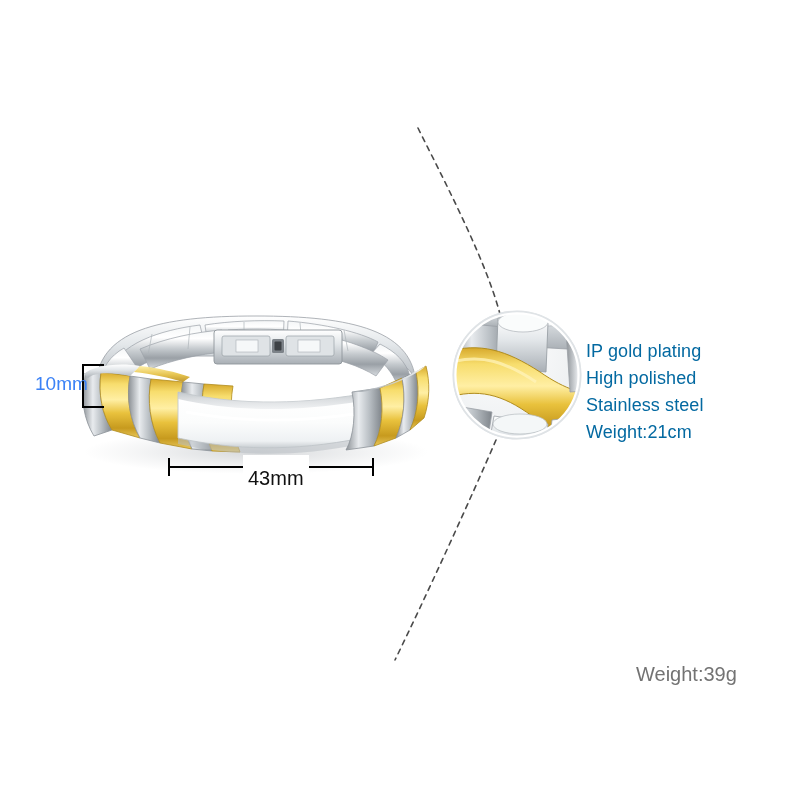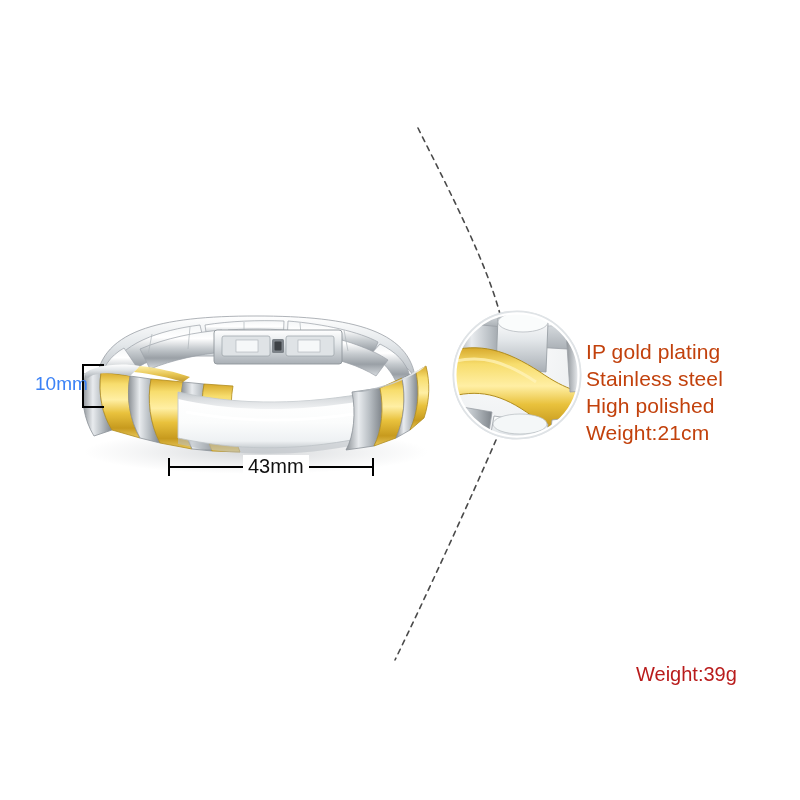"IP gold plating" .feat-list { color: #c2410c -> #0369a1; font-size: 21px -> 18px }
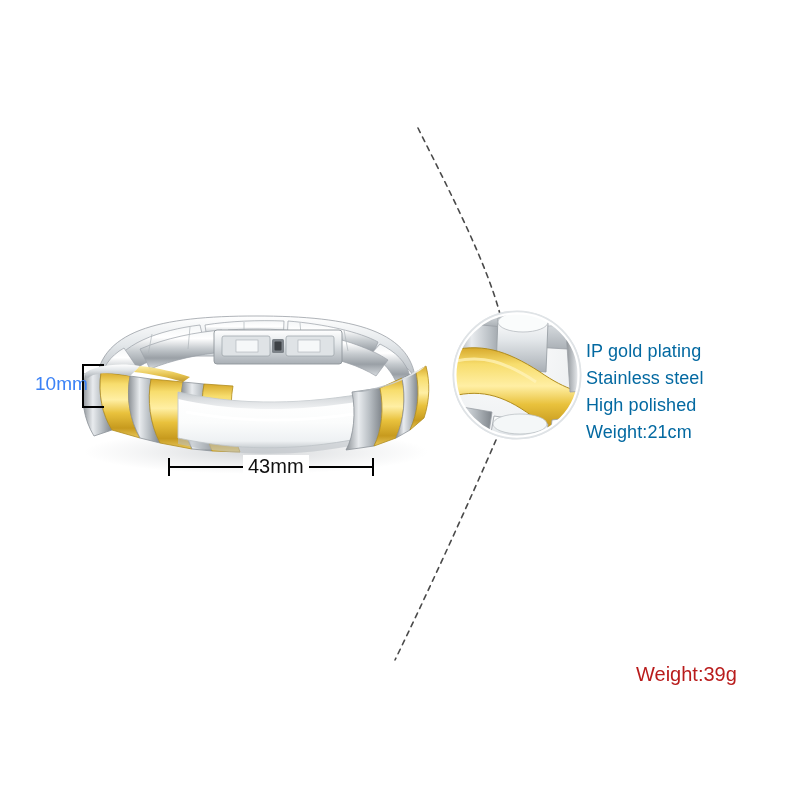"Stainless steel" span.feat-line { order: before "High polished" -> after "High polished" }
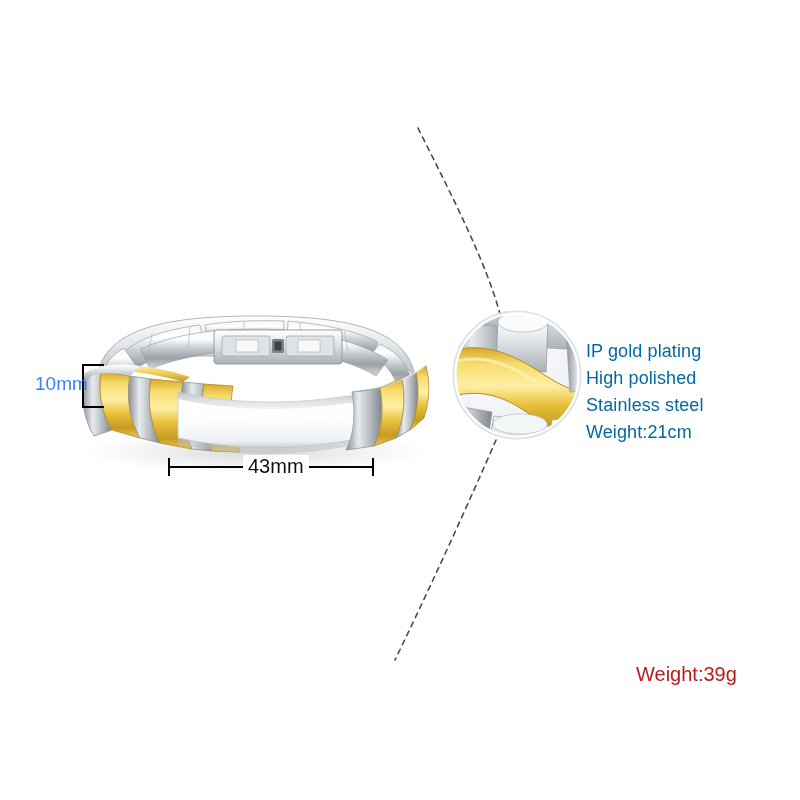"43mm" .dim-h-label { padding: 0 5px -> 12px 5px }
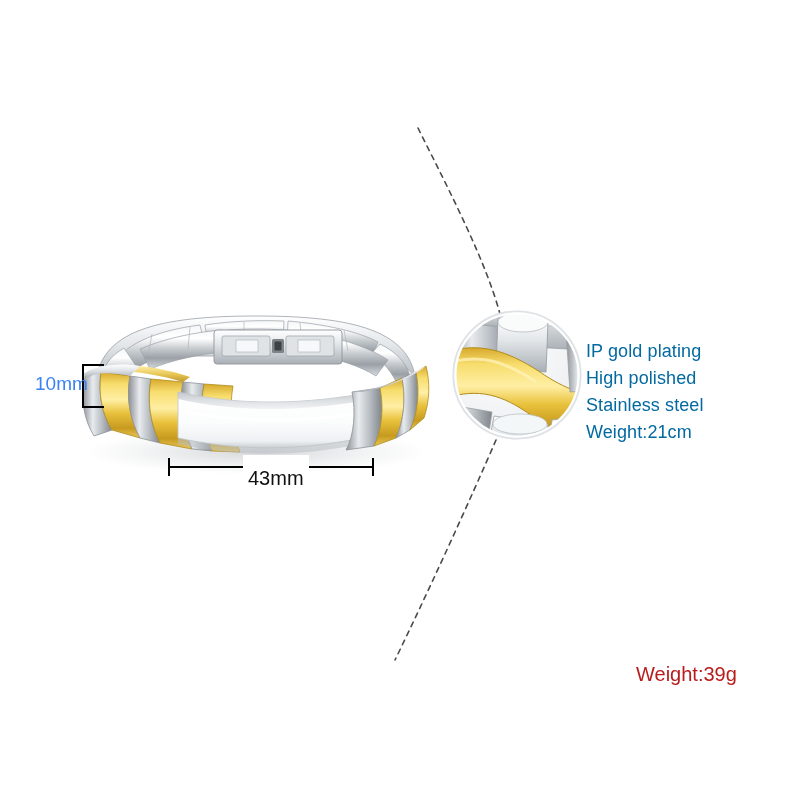"Weight:39g" .weight-label { color: #b91c1c -> #737373 }
